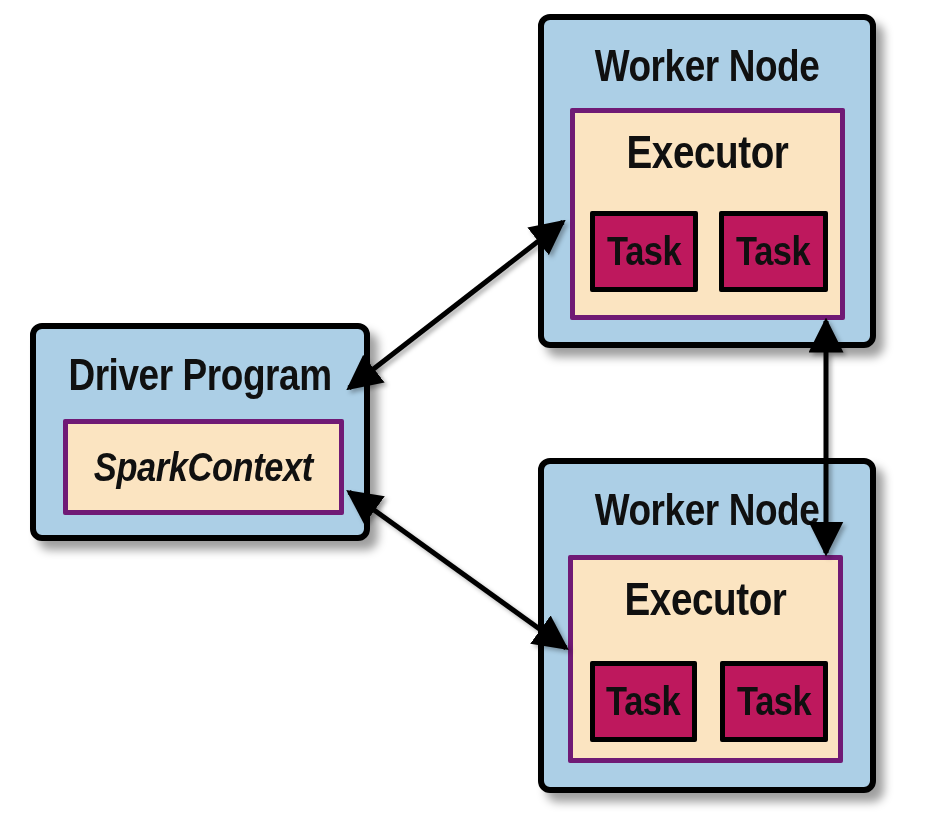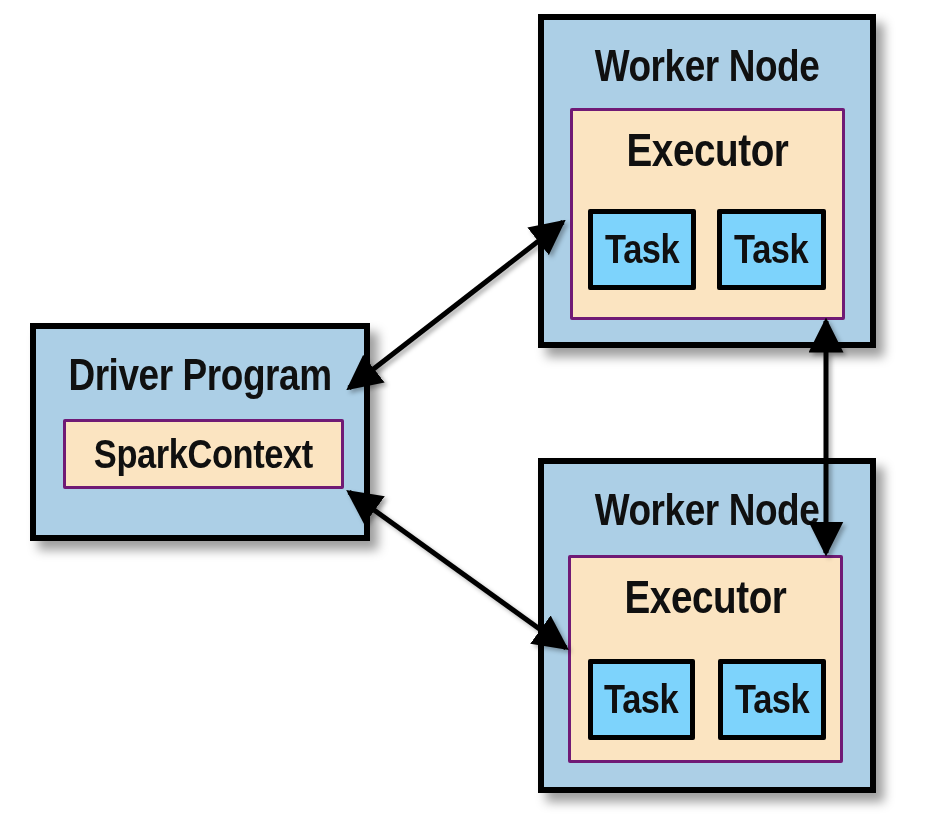"Worker Node" .node { border-radius: 0 -> 12px }
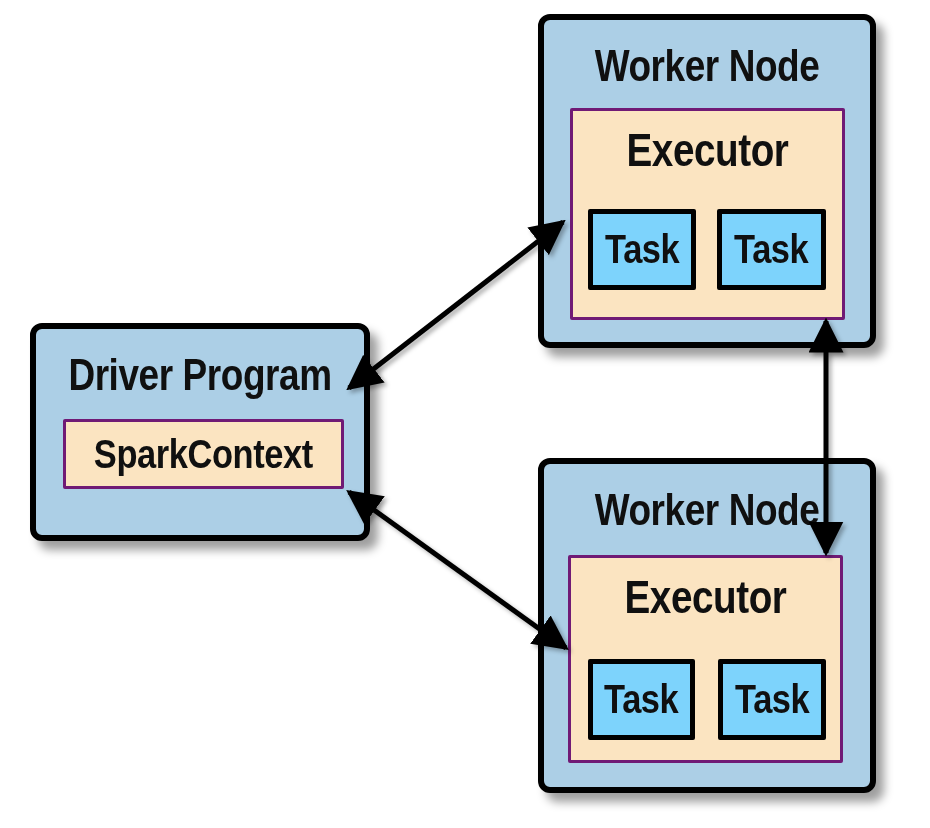"Executor" .subbox { border: 3px solid #701a75 -> 5px solid #701a75 }
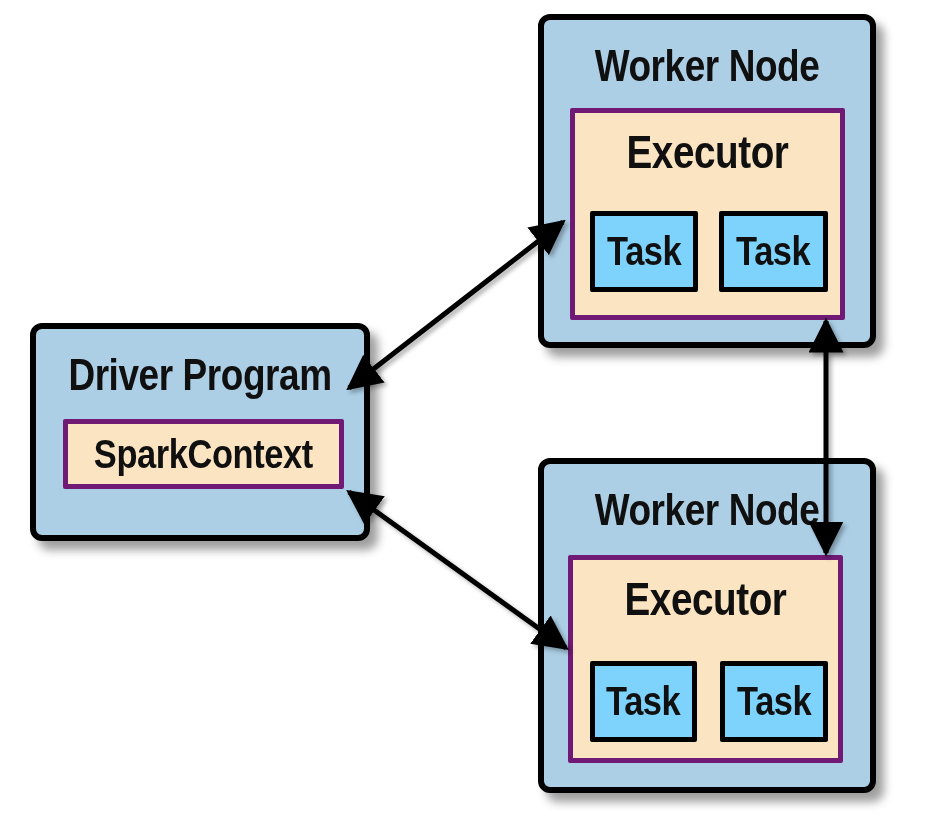"Task" .taskbox { background: #7dd3fc -> #be185d }
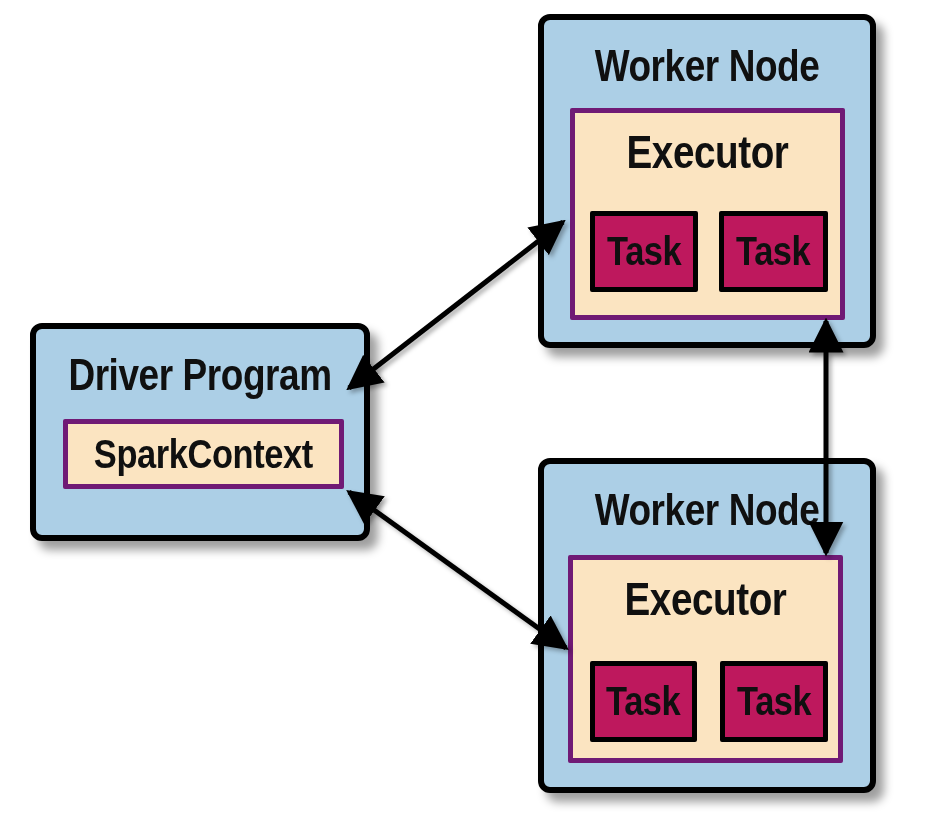"SparkContext" #sparkcontext { font-style: none -> italic; height: 70px -> 96px }
